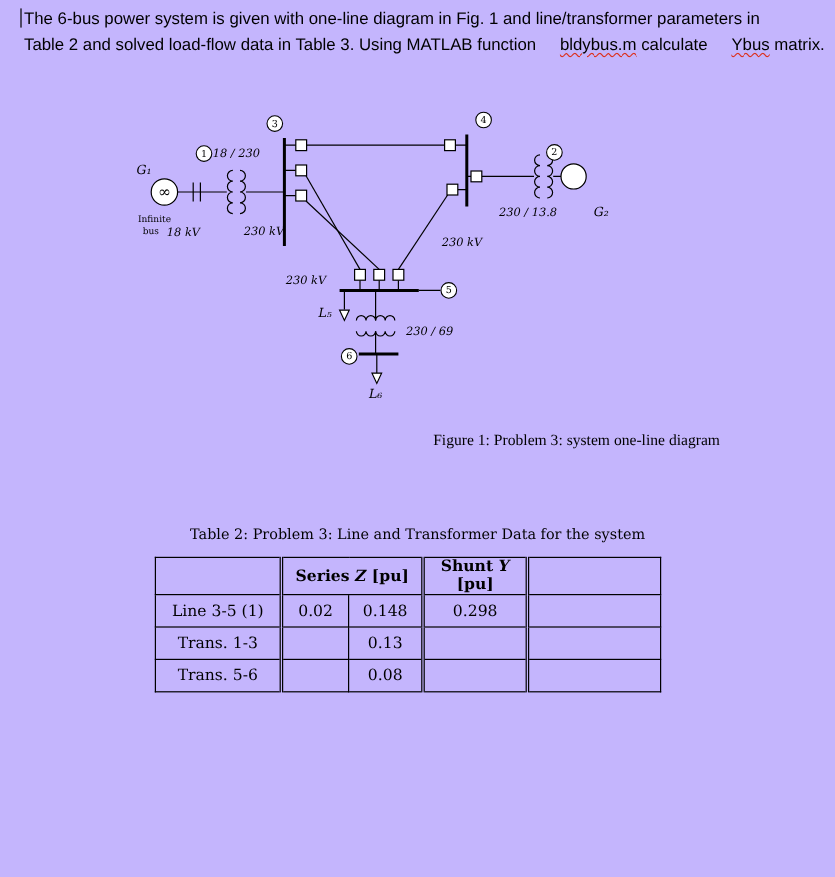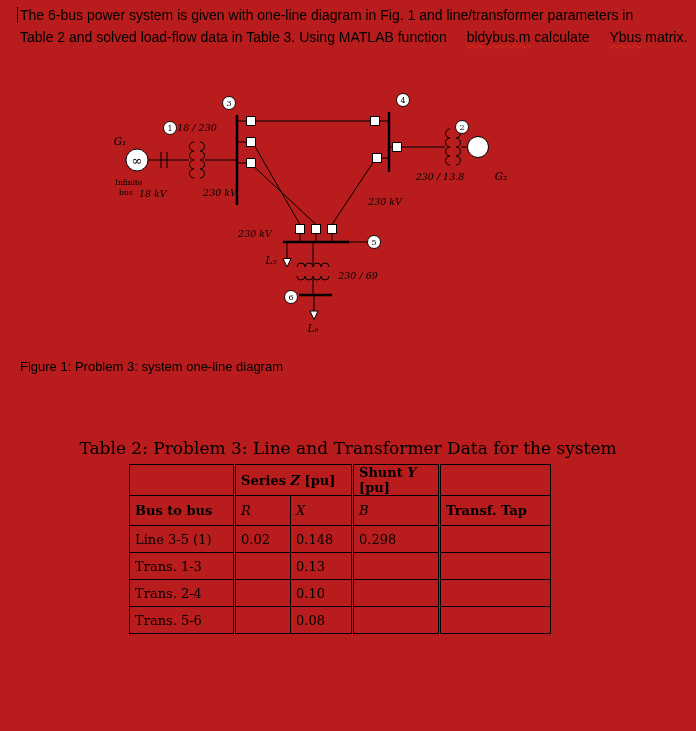"The 6-bus power system is" .page { background: #b91c1c -> #c4b5fd }
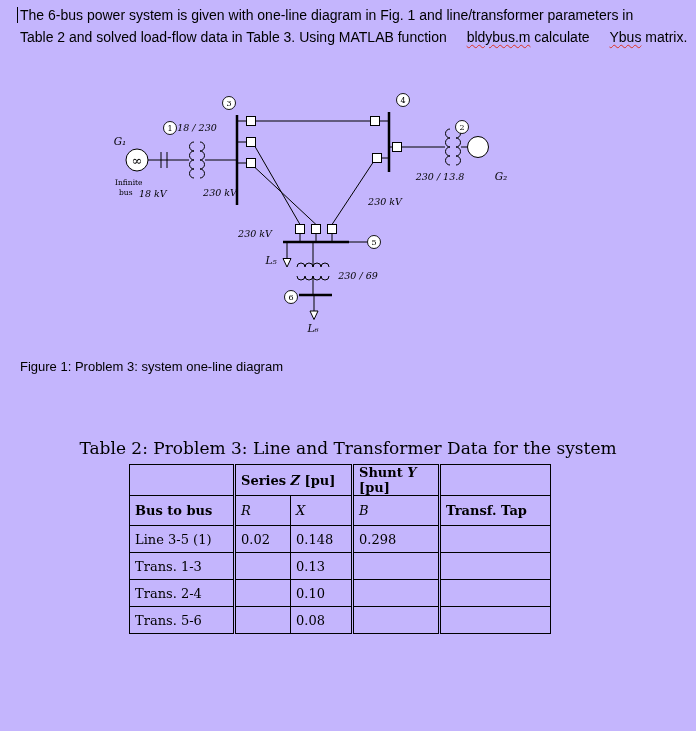"Figure 1: Problem 3: system" .figcap { font-family: Liberation Sans, sans-serif -> Liberation Serif, serif; text-align: left -> right }
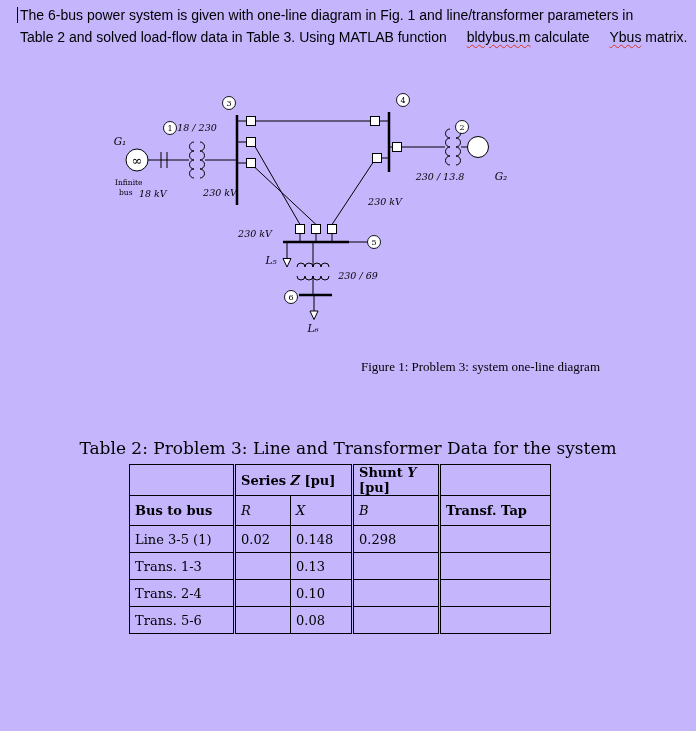"Table 2: Problem 3: Line" .tabcap { font-size: 17px -> 12px }
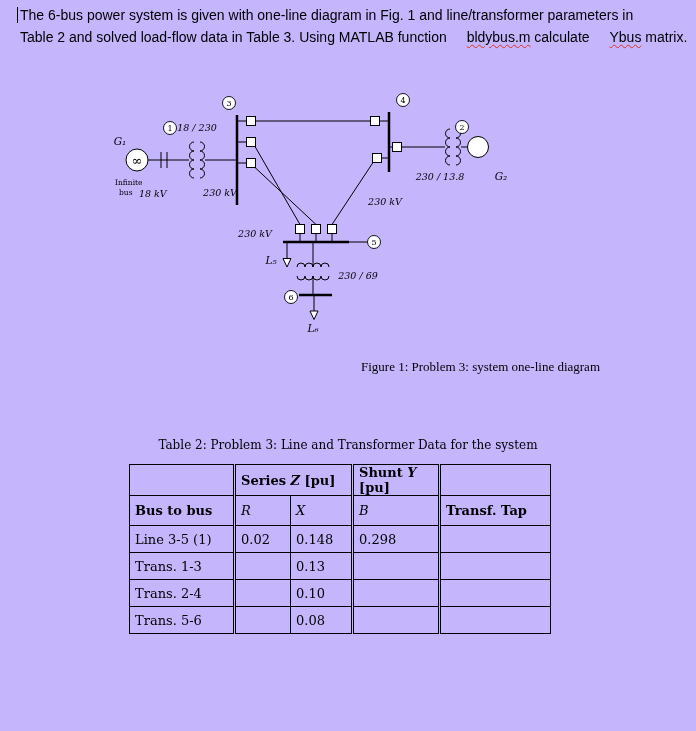"Series Z [pu]" .tbl td, .tbl th { text-align: left -> center }
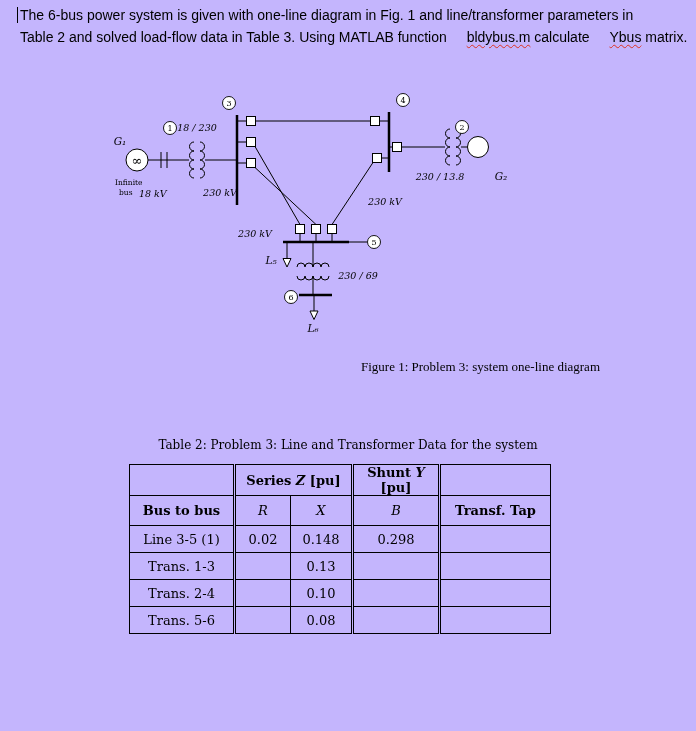"Bus to bus" tr.hrow { html: <tr> <th>Bus to bus</th> <td><span>R</span></td> <td><span>X</span></td> <td><span>B</span></td> <th>Transf. Tap</th> </tr> -> none }
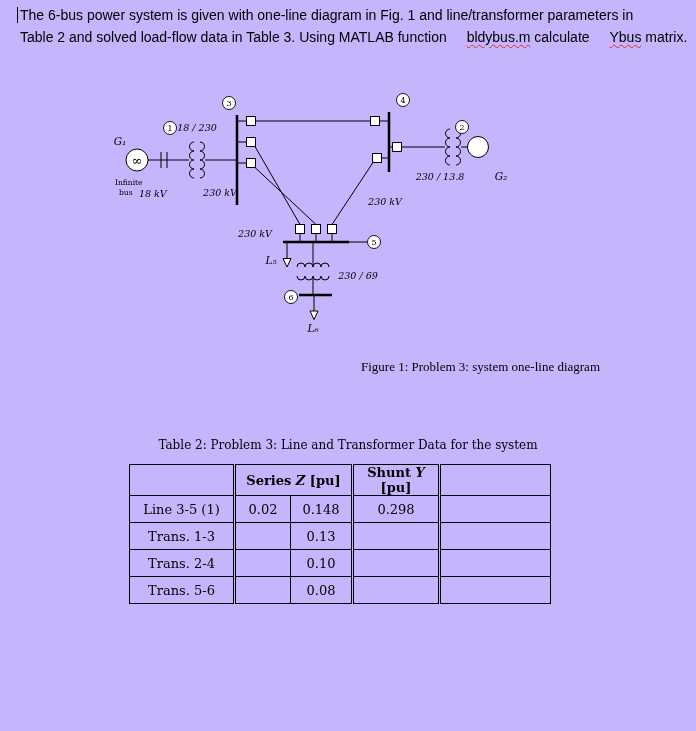"Trans. 2-4" tr { html: <tr> <td>Trans. 2-4</td> <td></td> <td>0.10</td> <td></td> <td></td> </tr> -> none }
